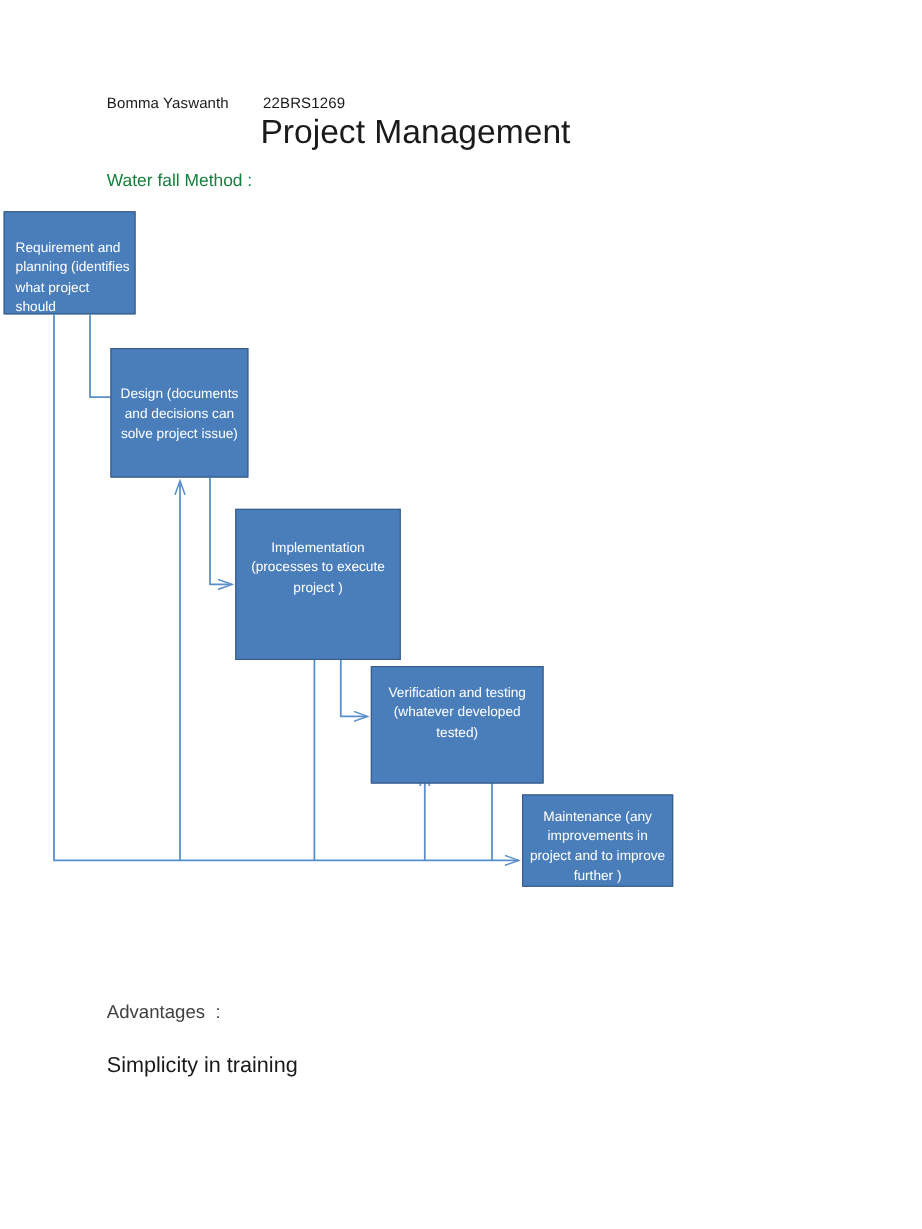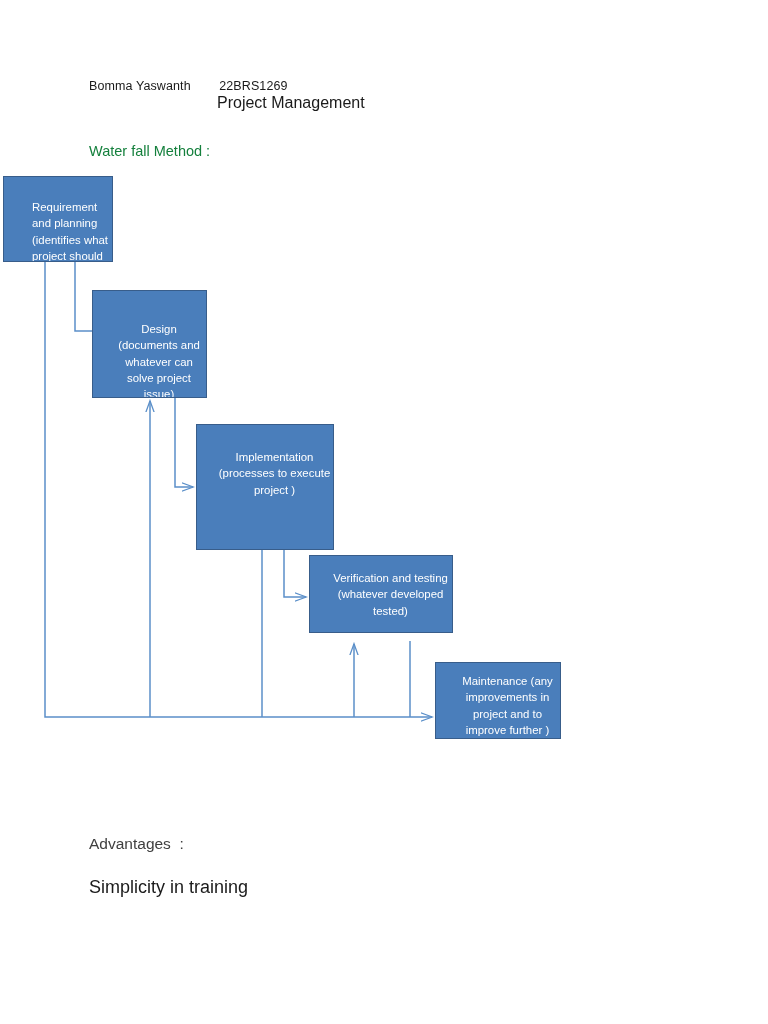"Project Management" .doc-title { font-size: 16px -> 28px }
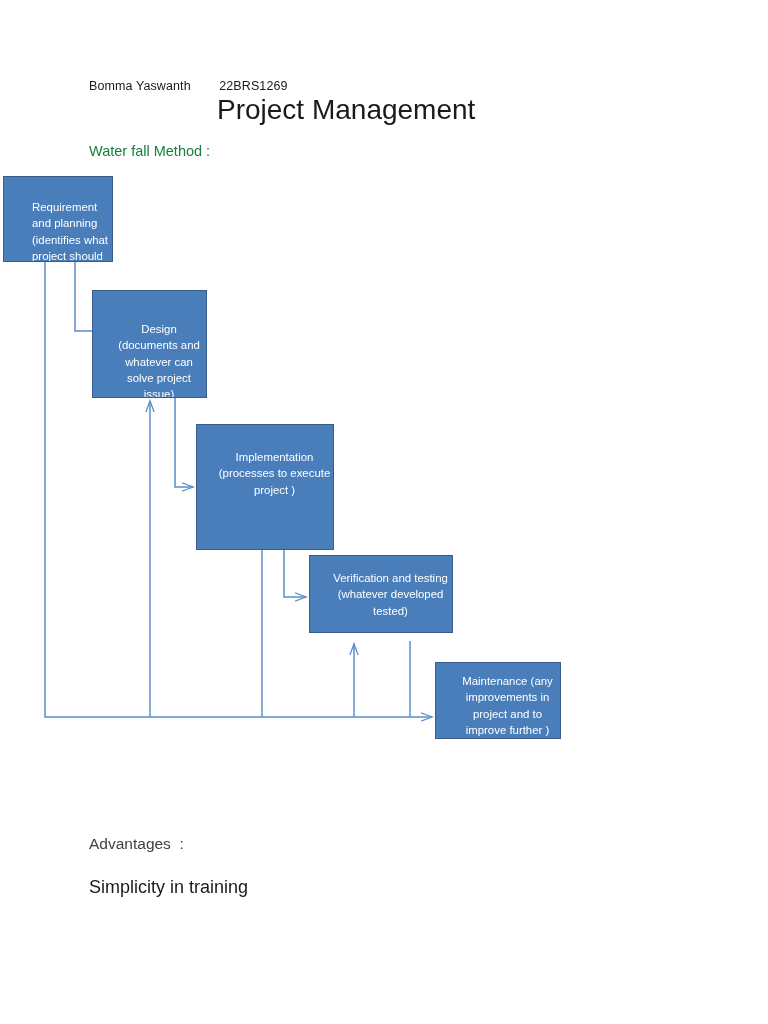"Requirement and planning (identifies" .node .txt { margin-left: 19px -> none }
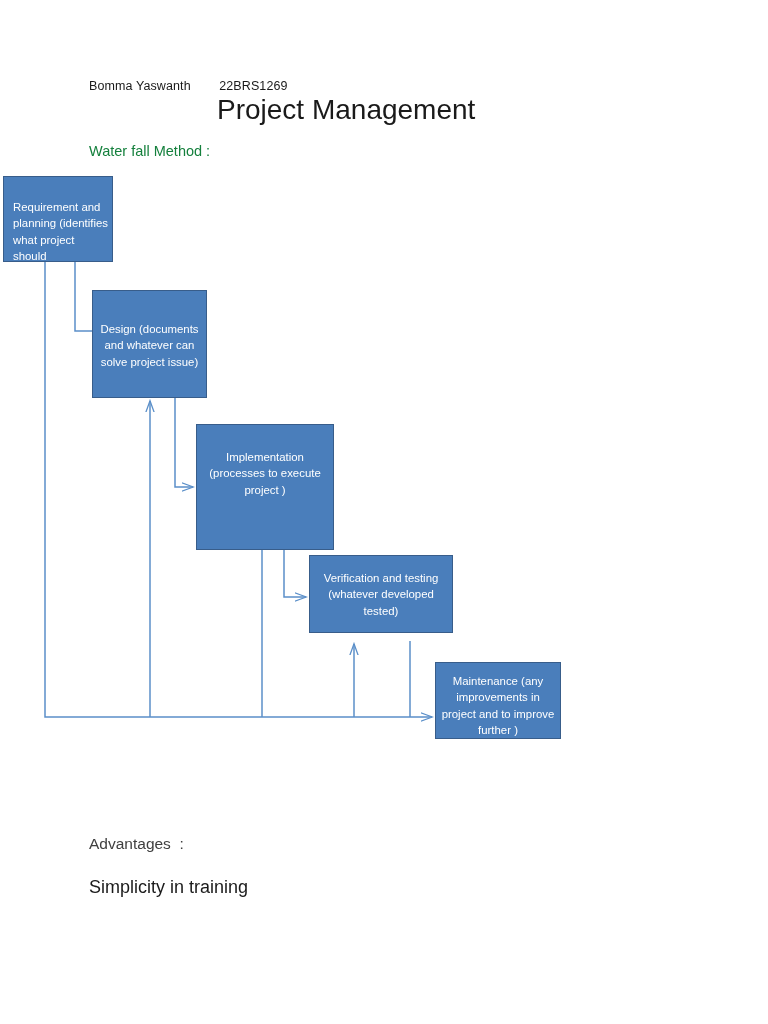"Design (documents and whatever can" span.txt { text: whatever -> decisions }
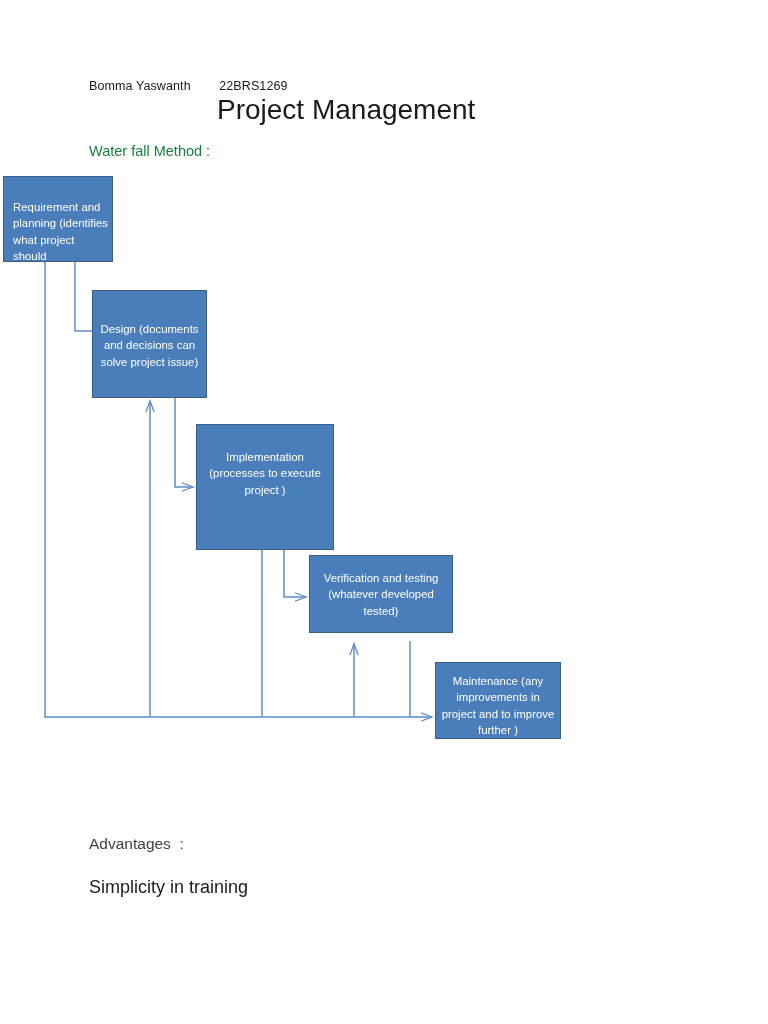"Verification and testing (whatever" #node-ver { height: 78px -> 98px }
